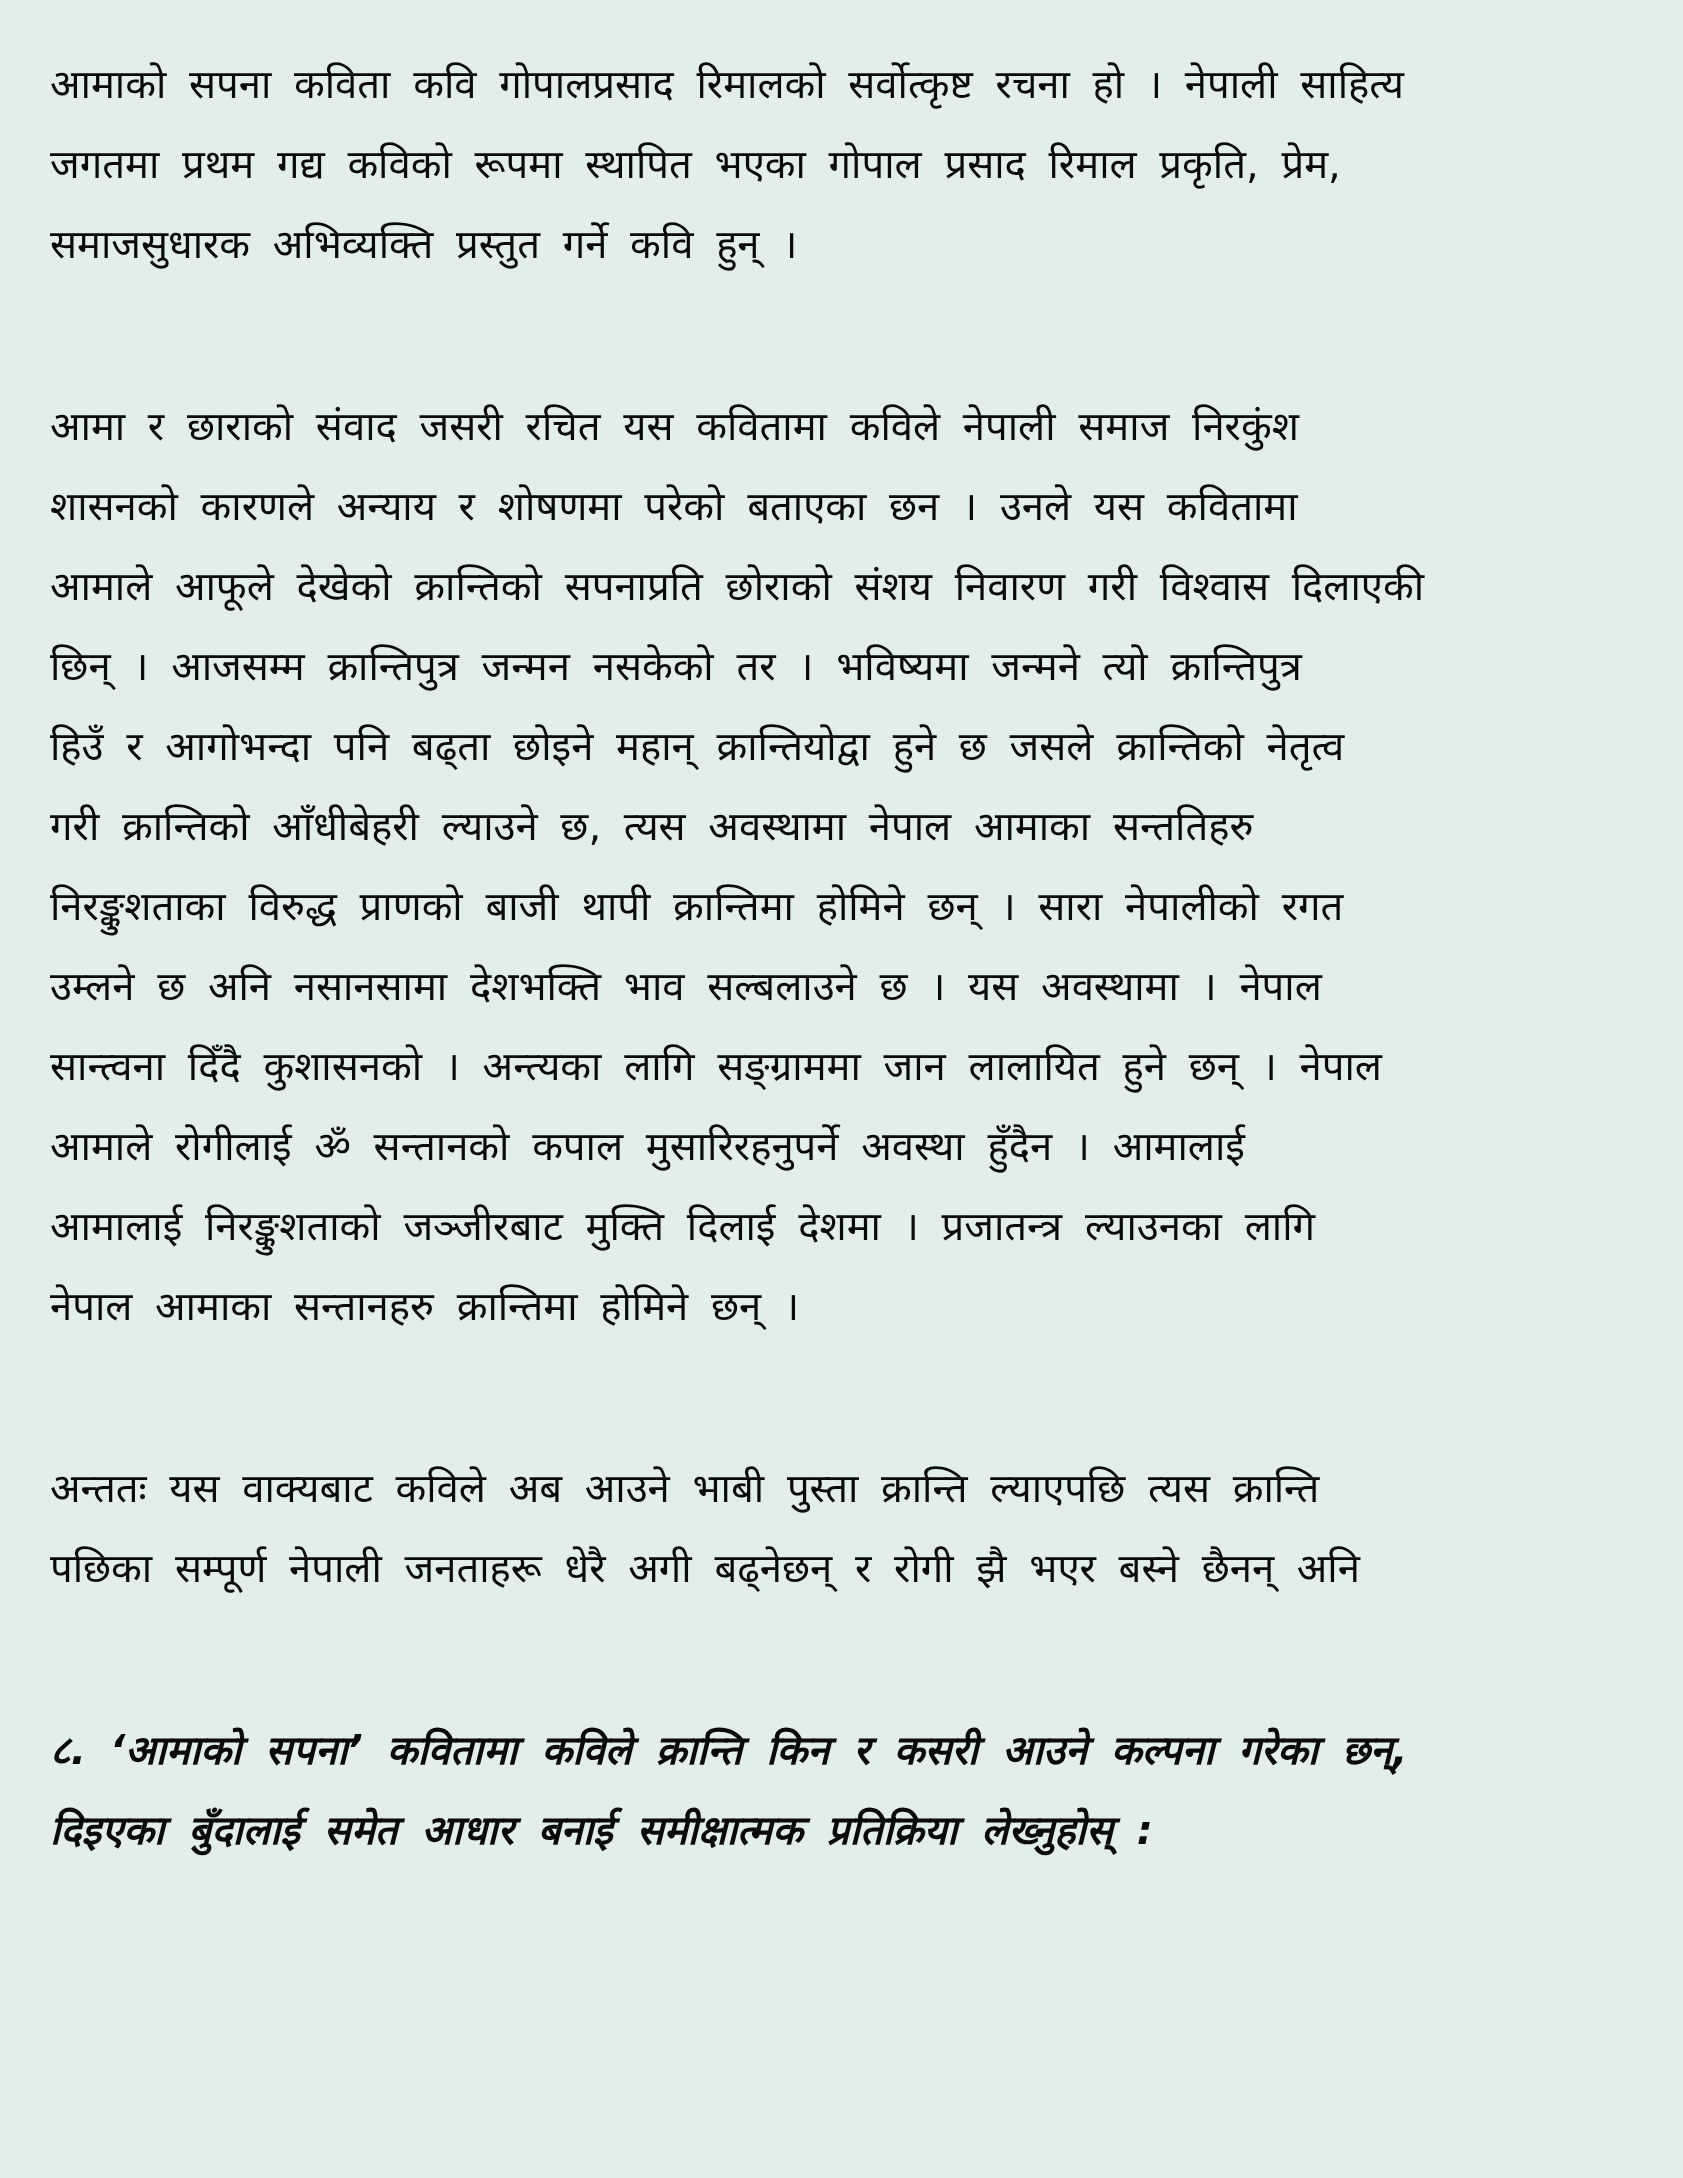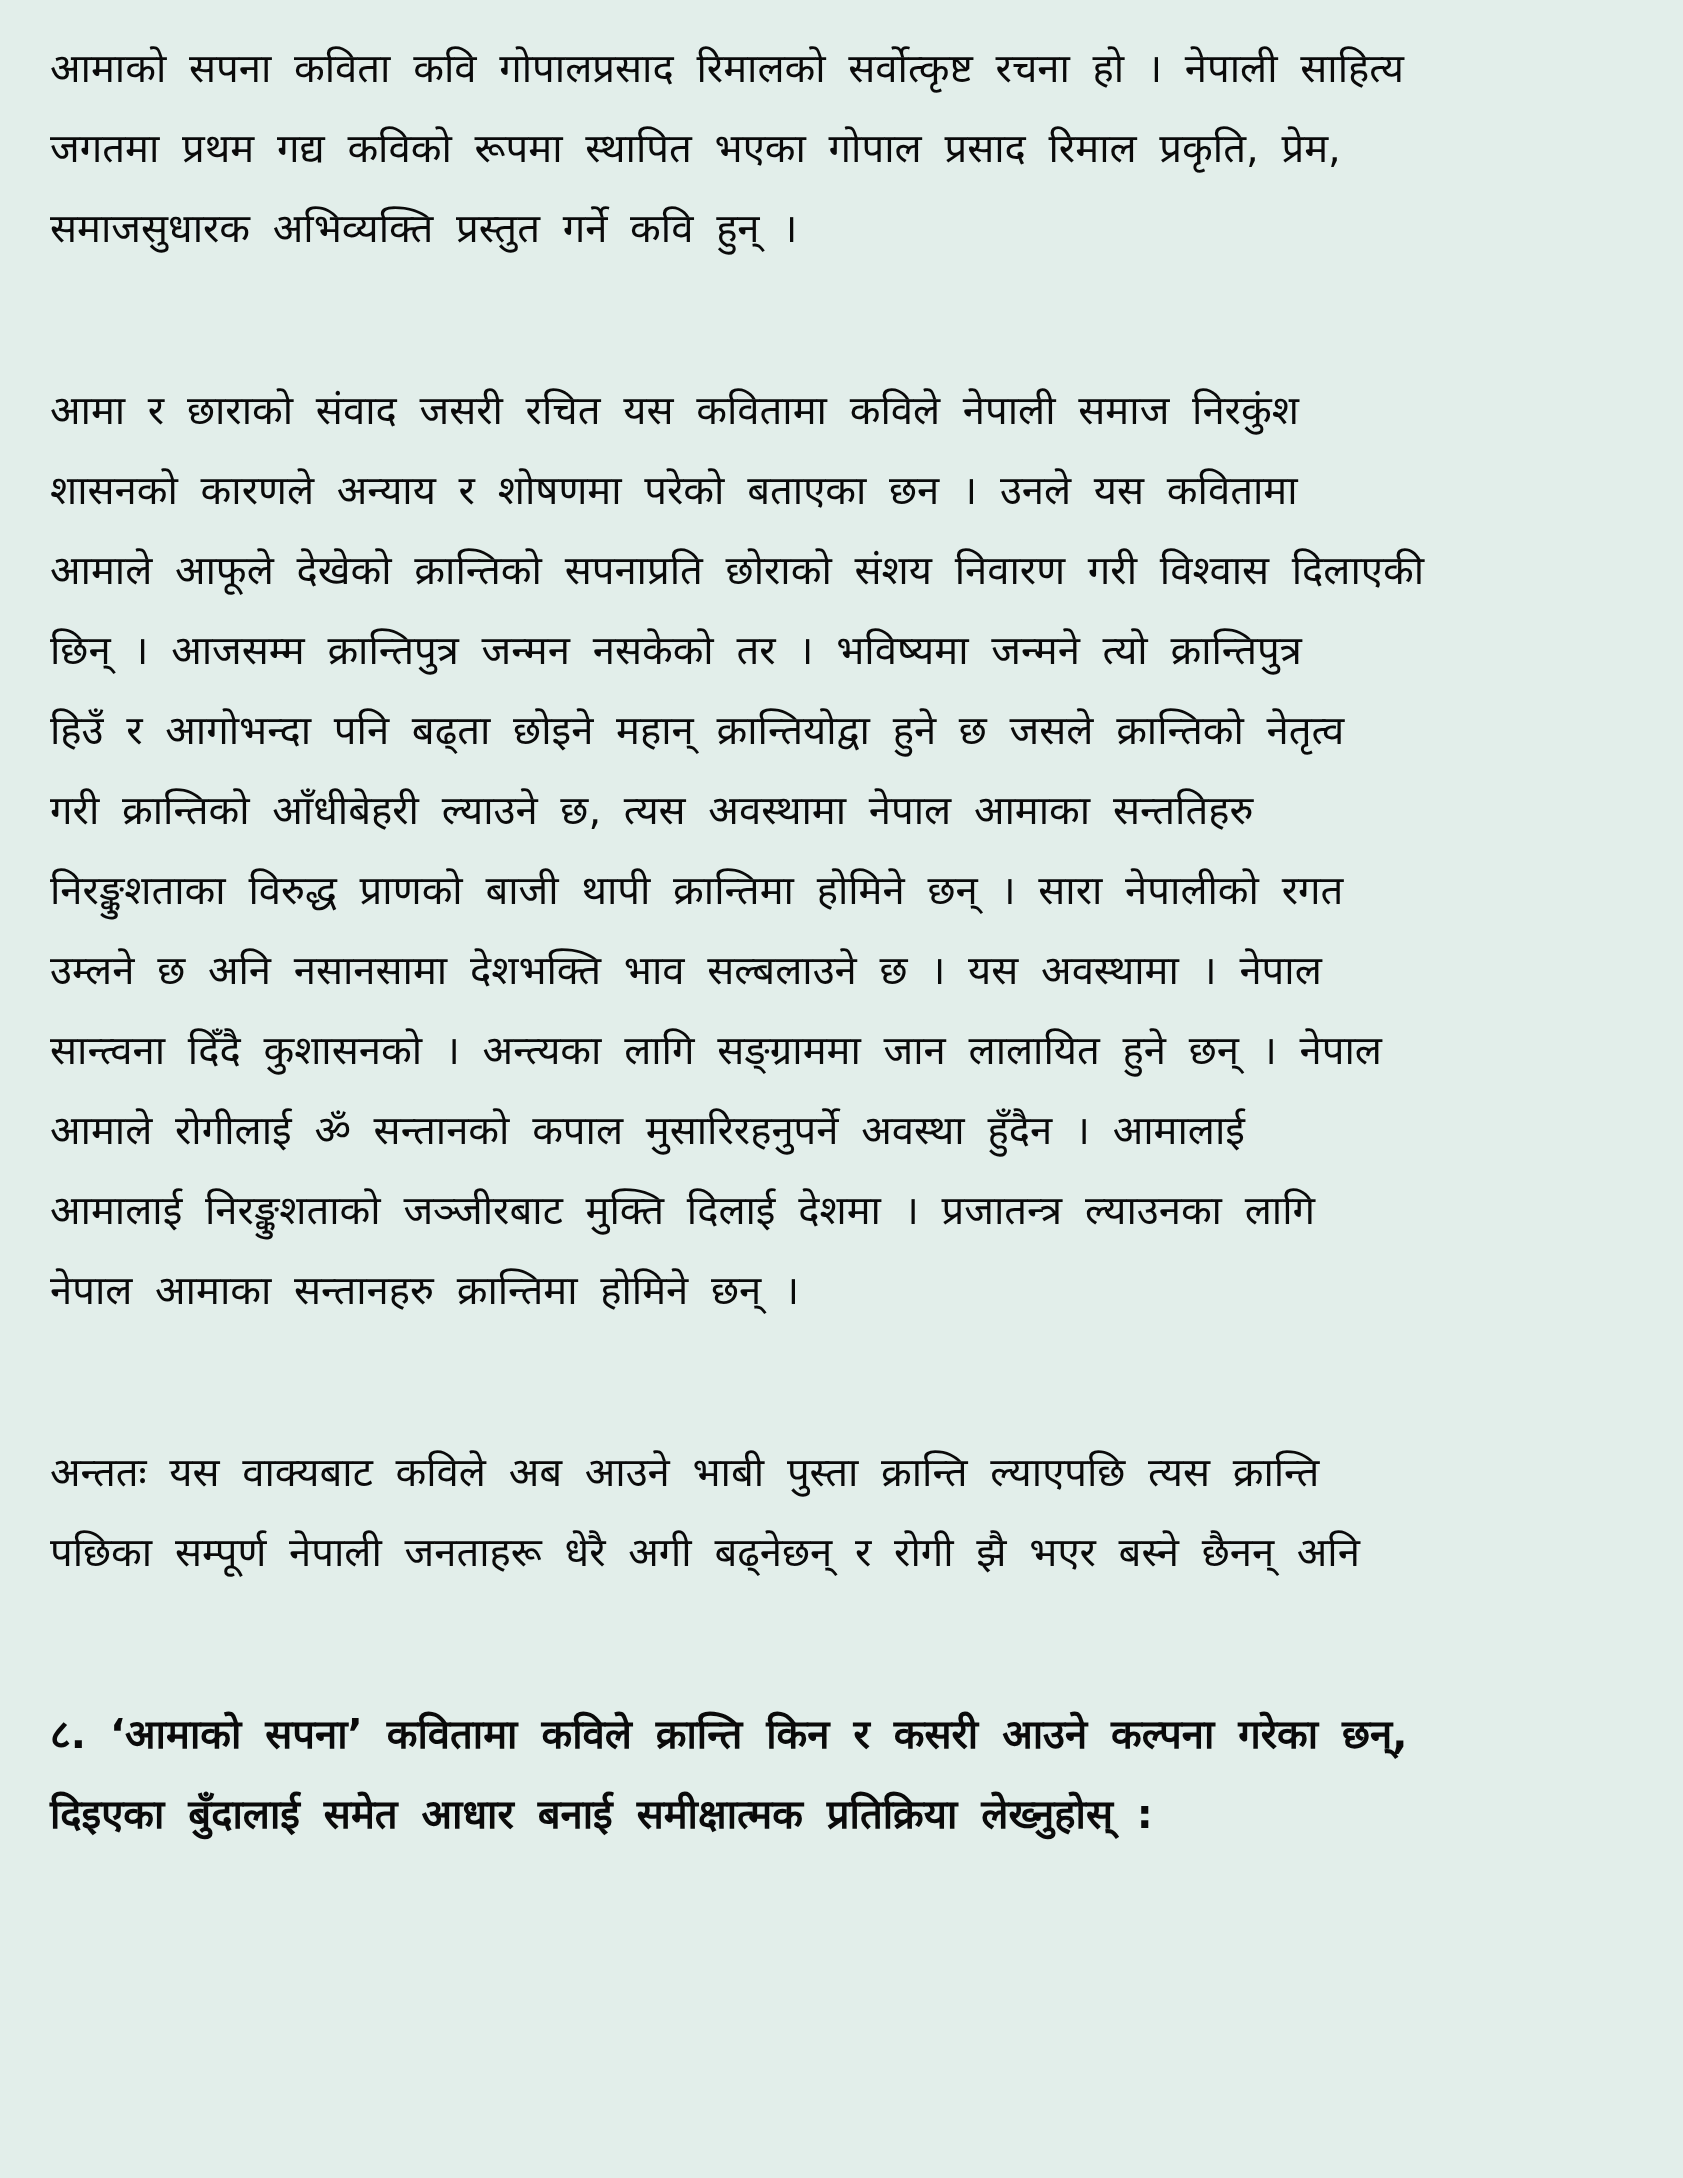"आमाको सपना कविता कवि गोपालप्रसाद" .page { top: 28px -> 44px }
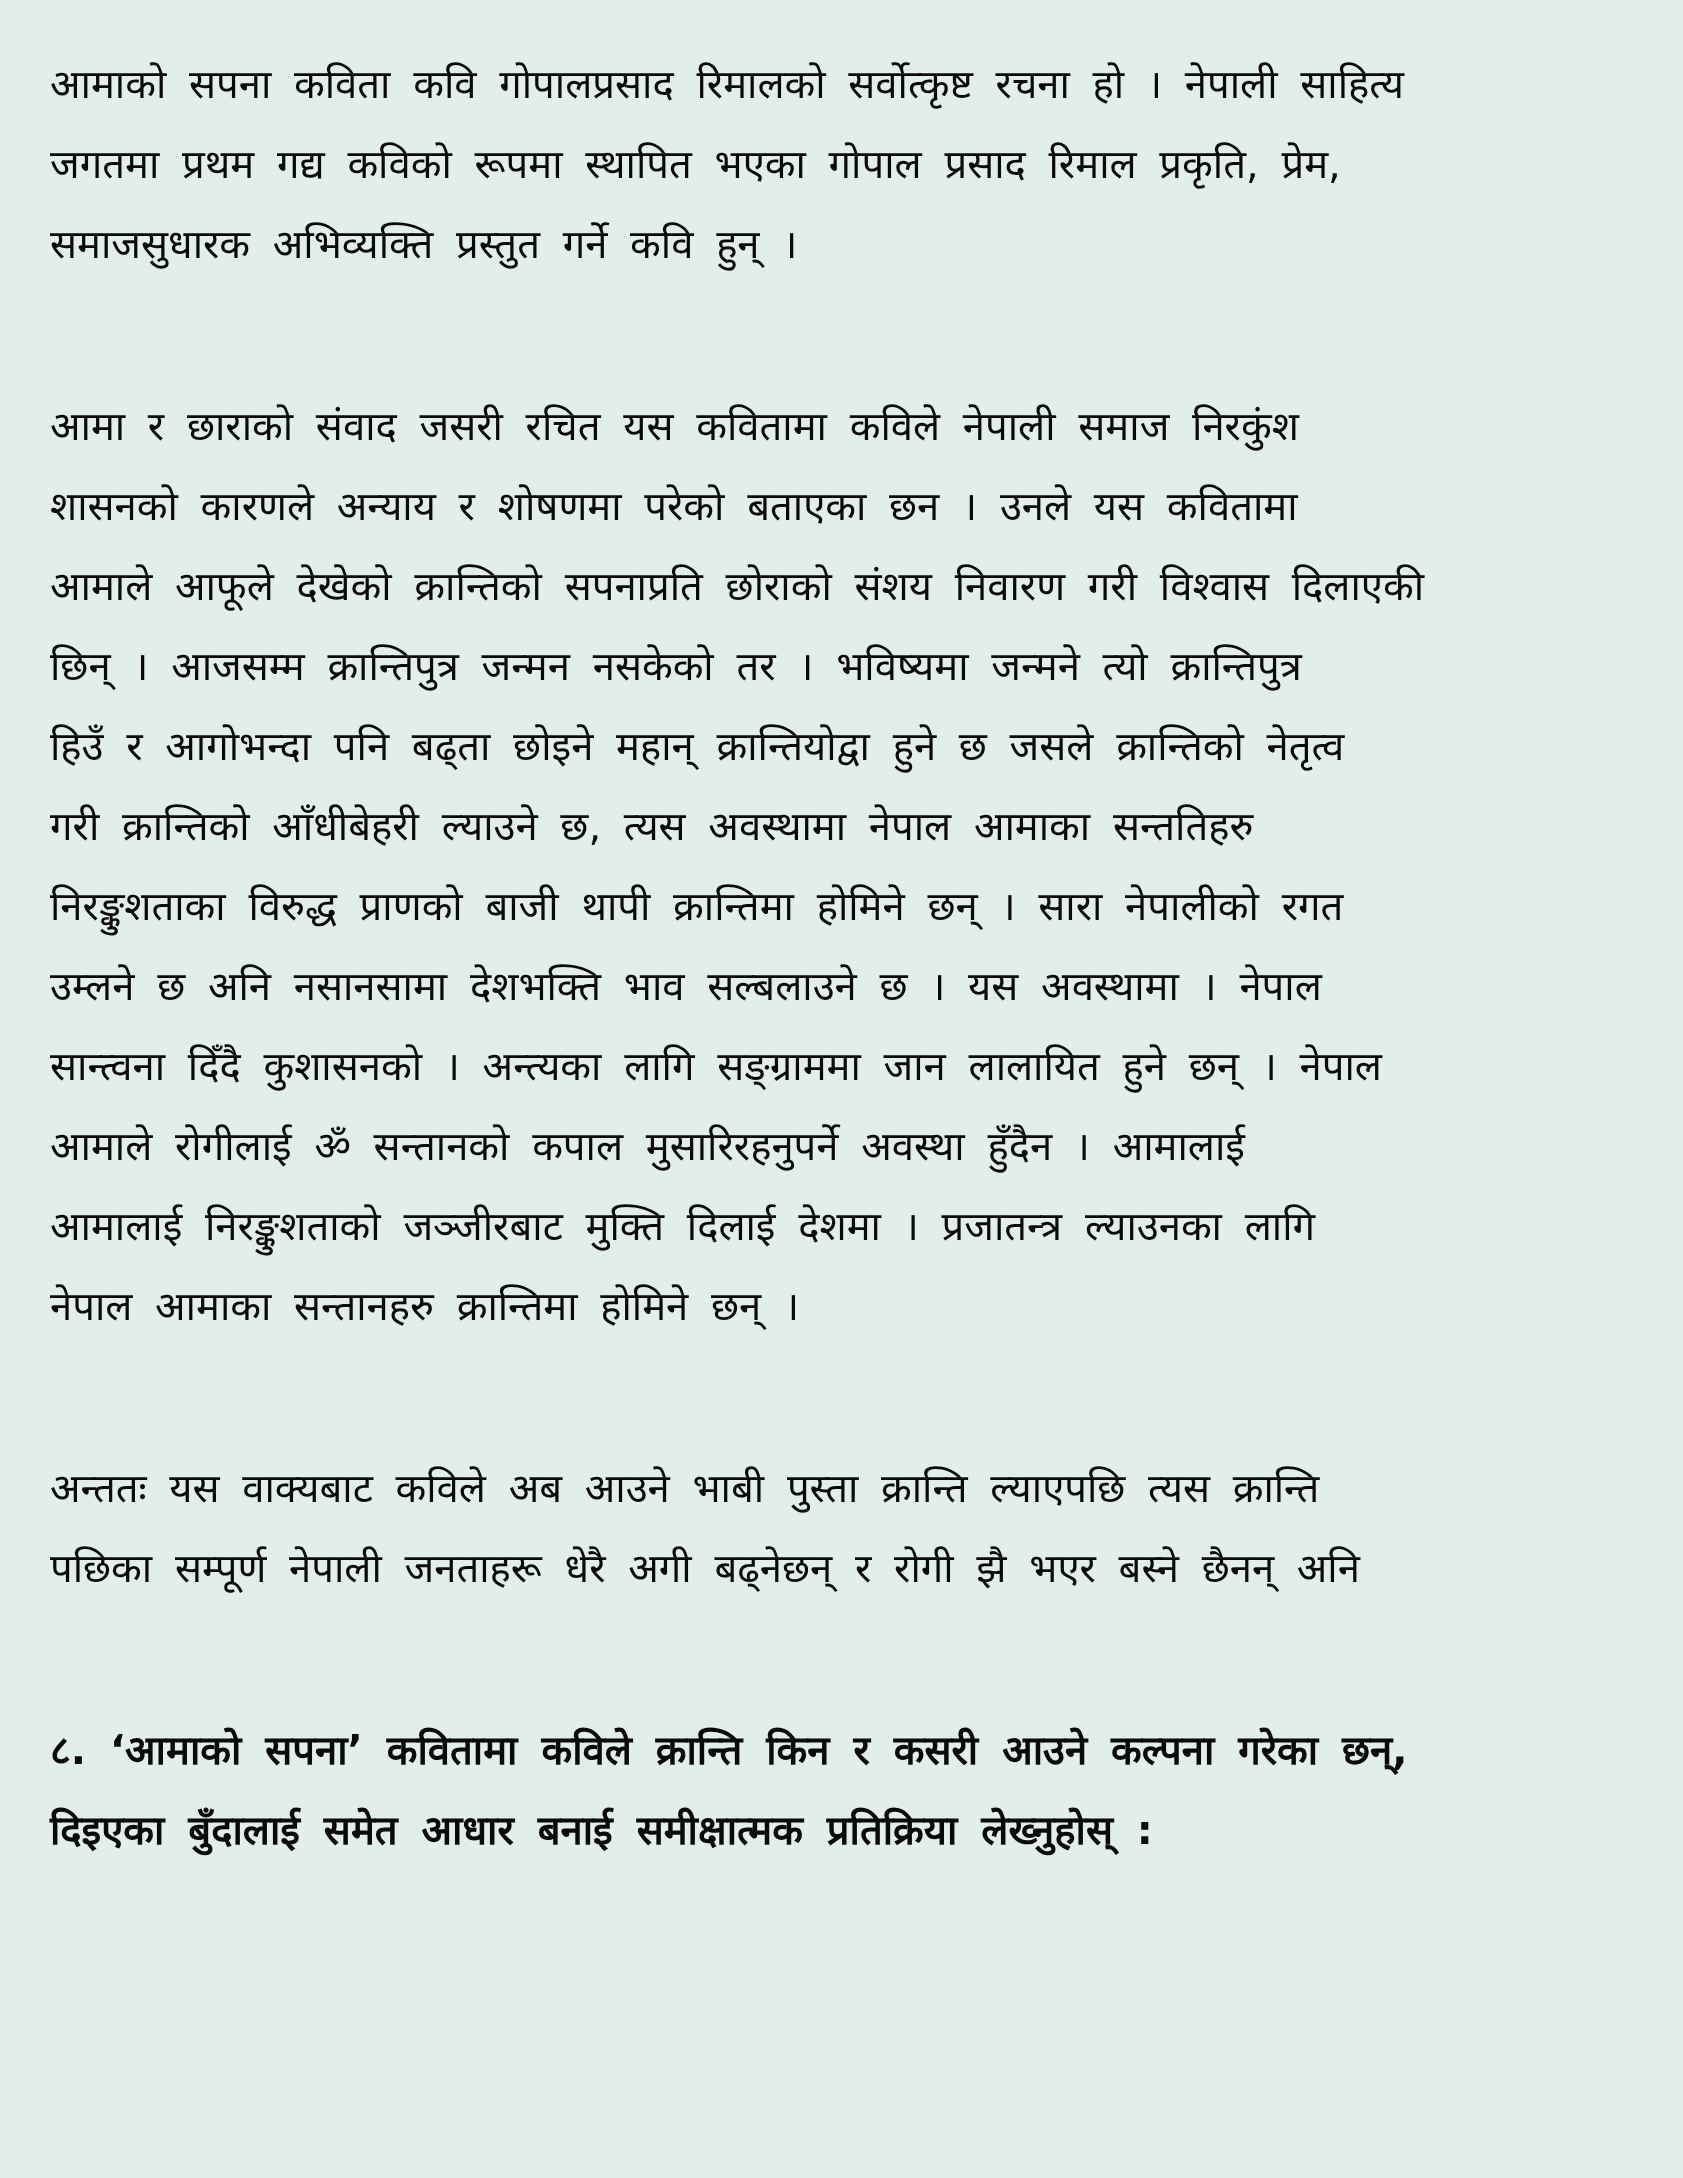"८. ‘आमाको सपना’ कवितामा कविले" .question .line { font-style: none -> italic }
